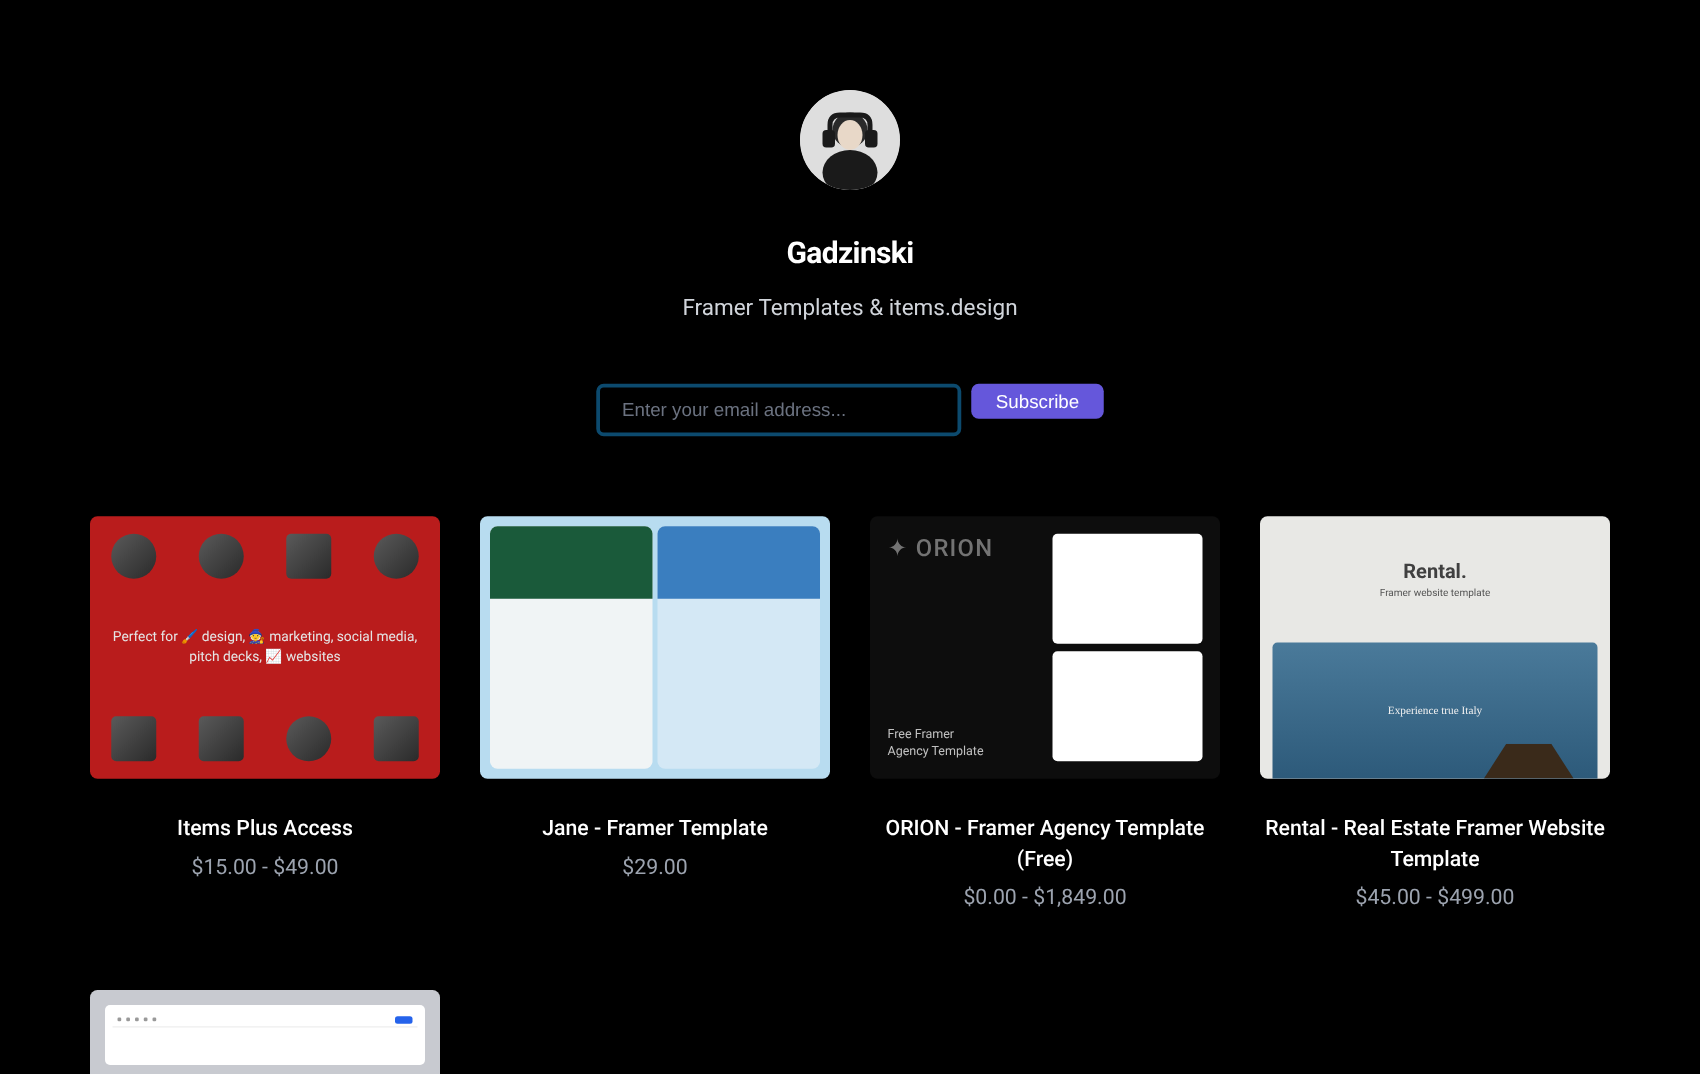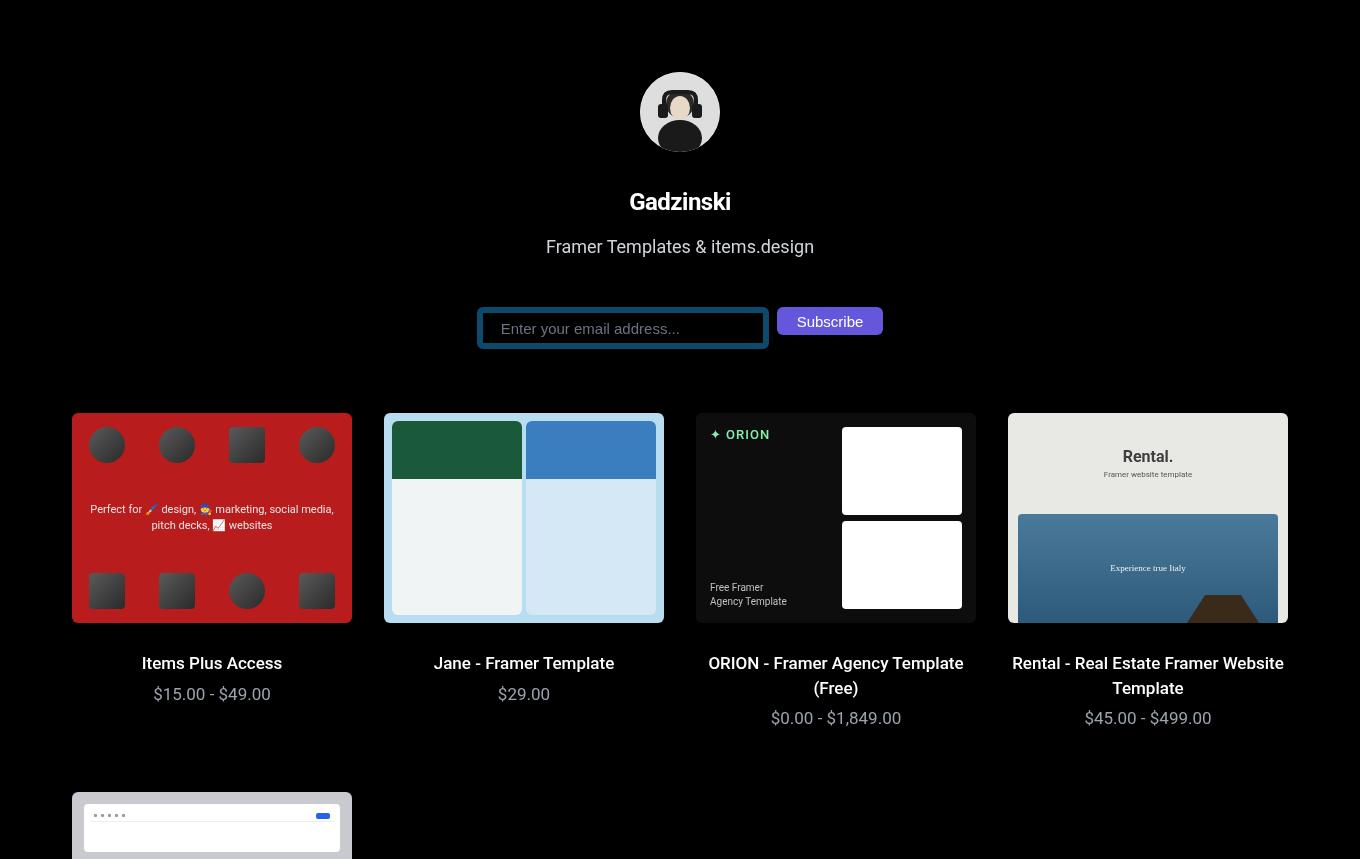"Enter your email address..." .email-input { border: 6px solid #0c4a6e -> 3px solid #0c4a6e }
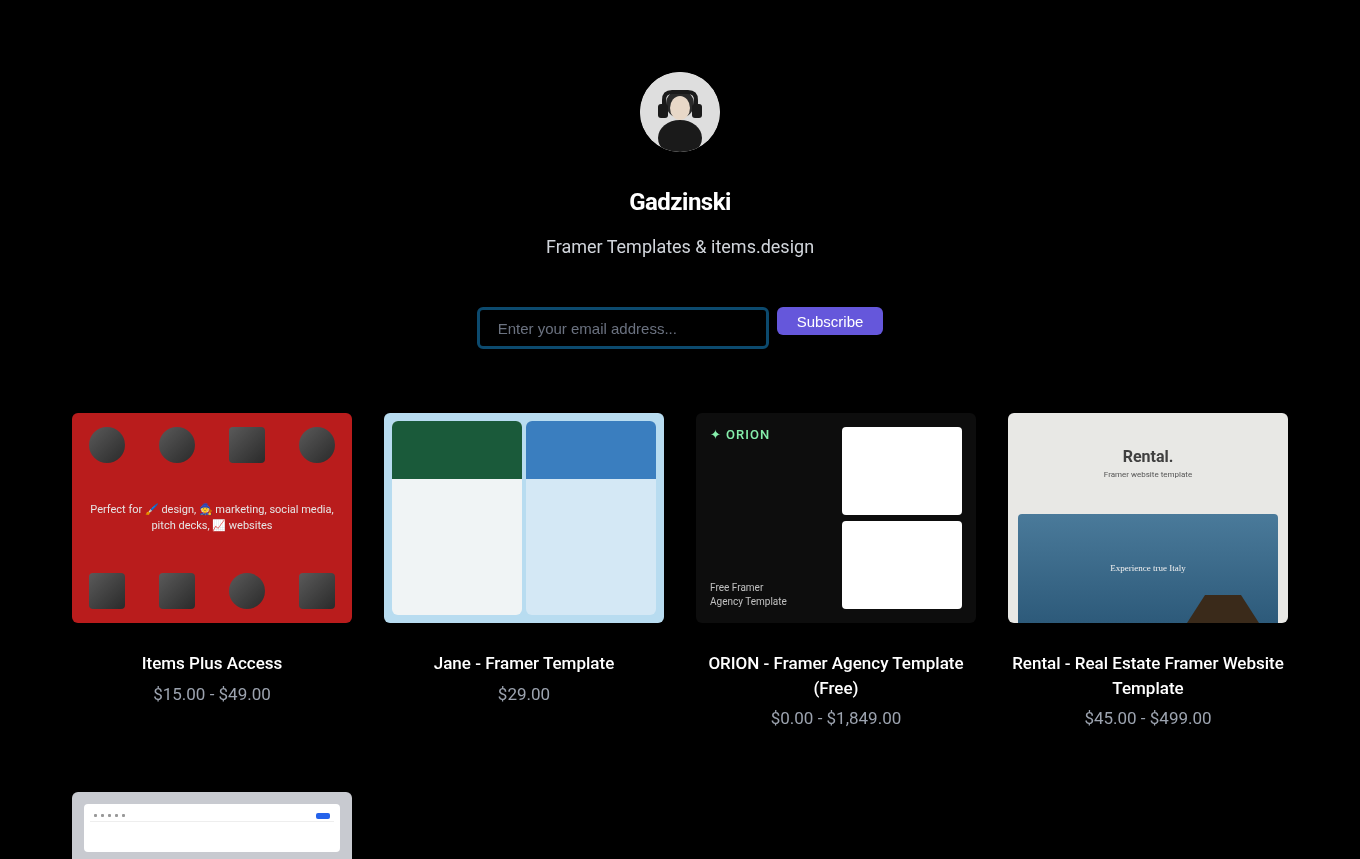"✦ ORION" .thumb-orion-brand { color: #86efac -> #737373; font-size: 13px -> 19px }
